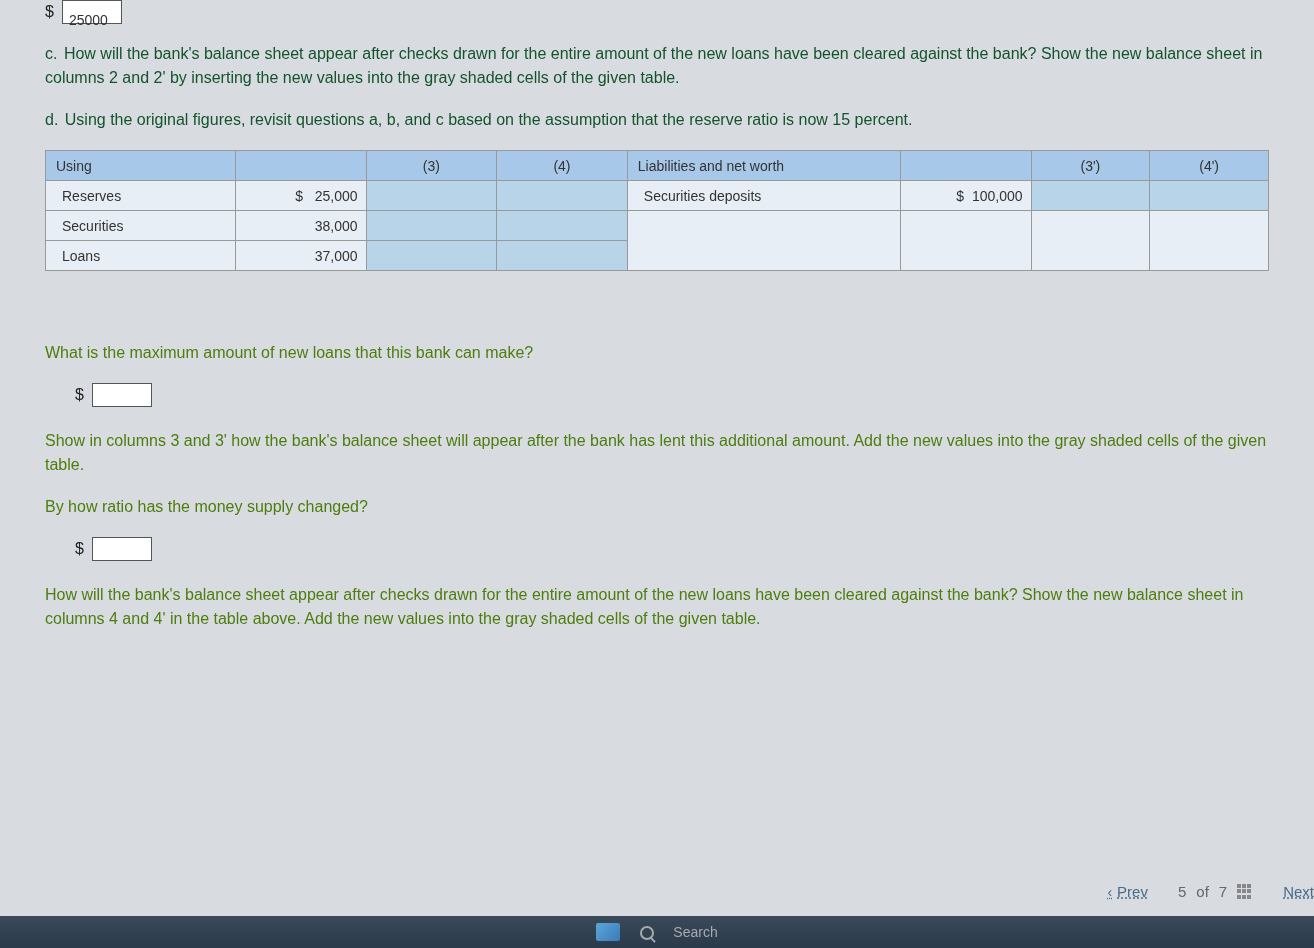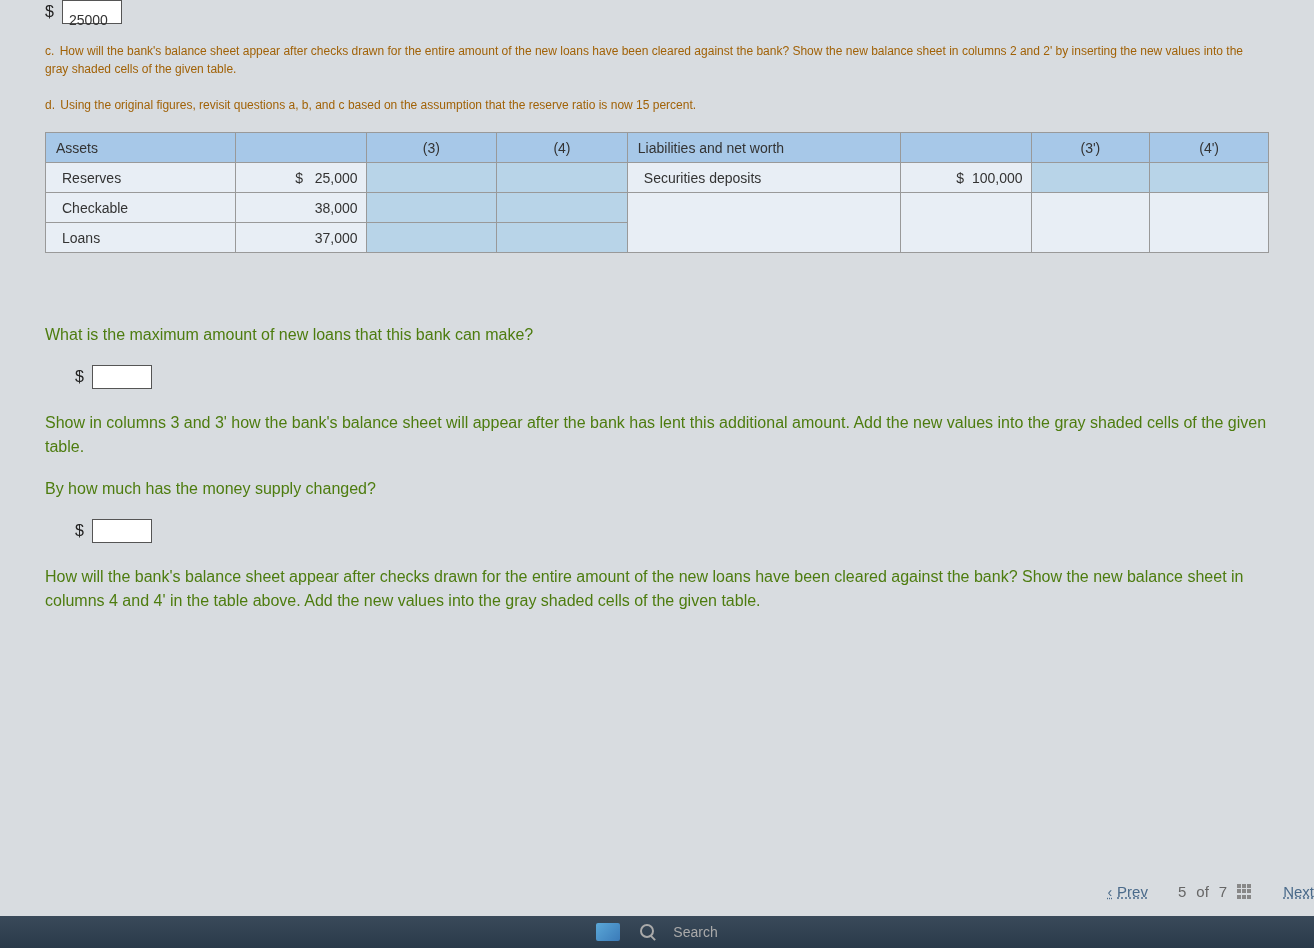"c. How will the bank's" .question-text { color: #a16207 -> #14532d; font-size: 12px -> 16px }
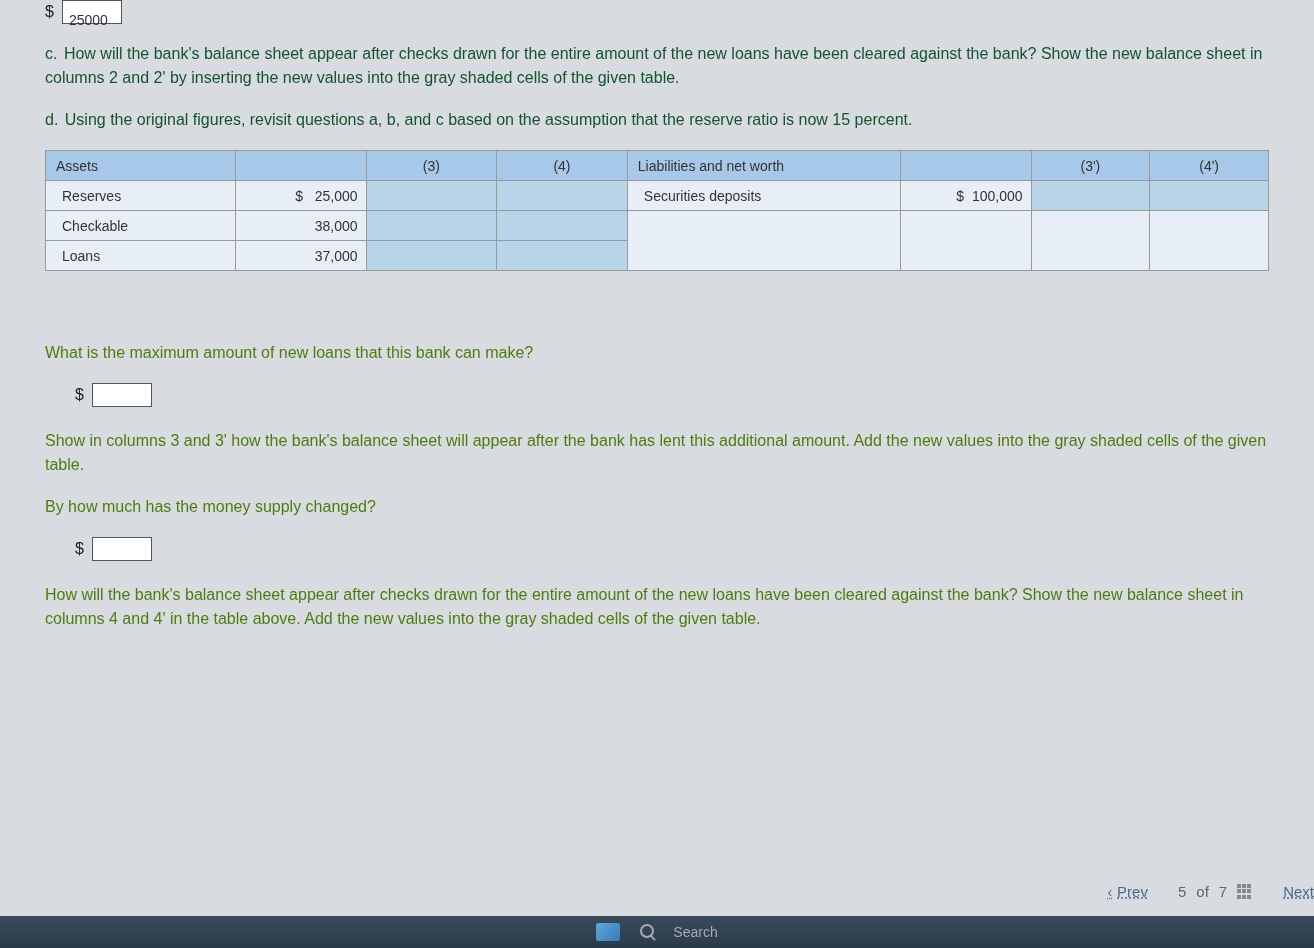"Assets" th { text: Assets -> Using }
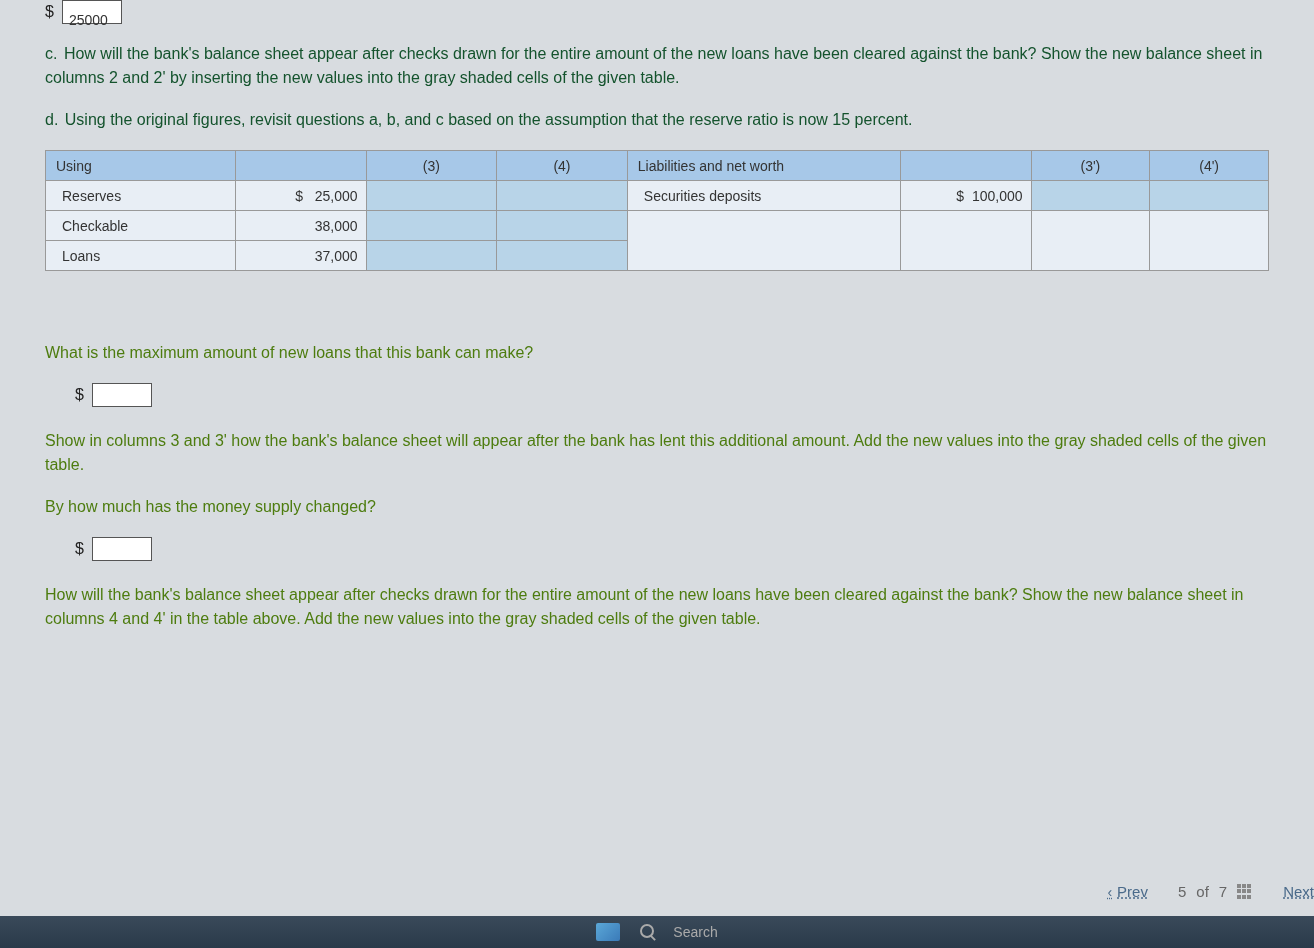"Checkable" td { text: Checkable -> Securities }
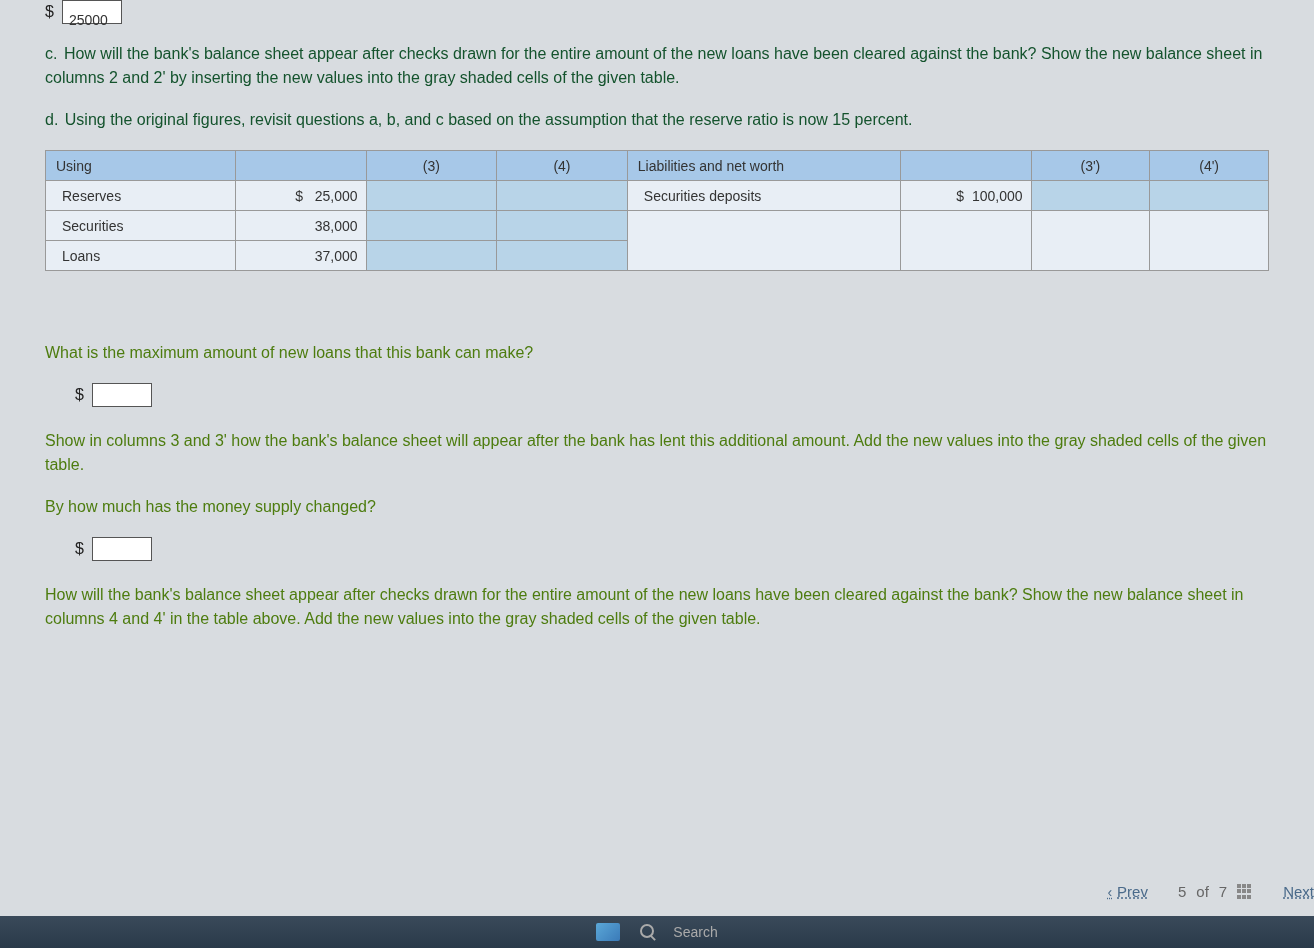"By how much has the" div.sub-text { text: much -> ratio }
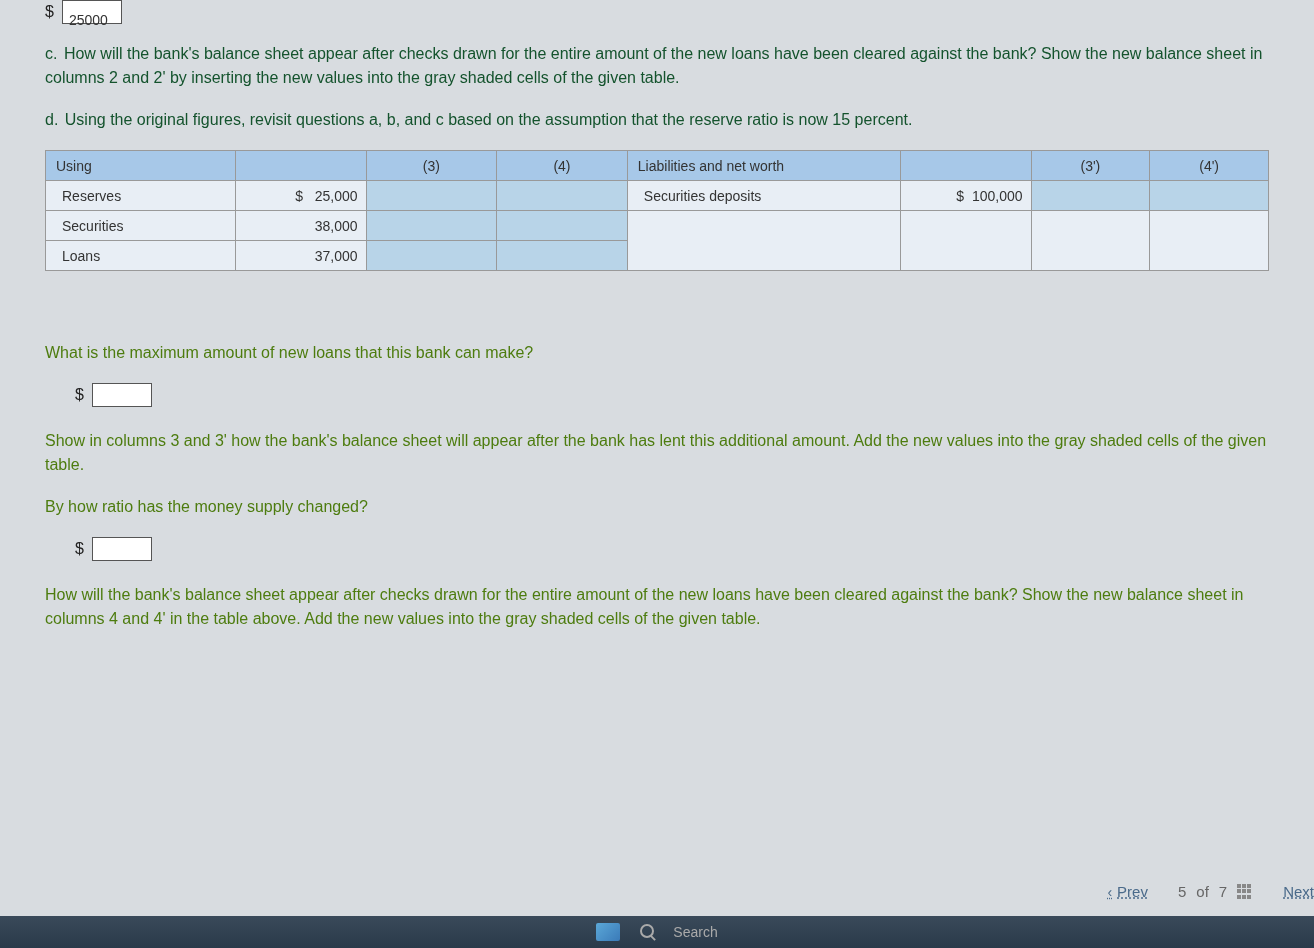"Search" .taskbar-search { align-items: flex-start -> flex-end }
